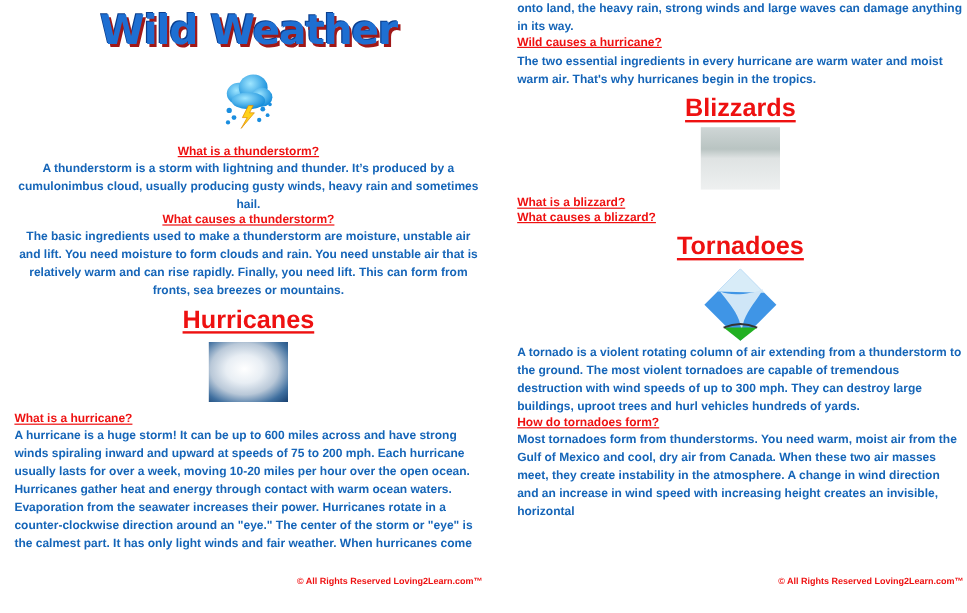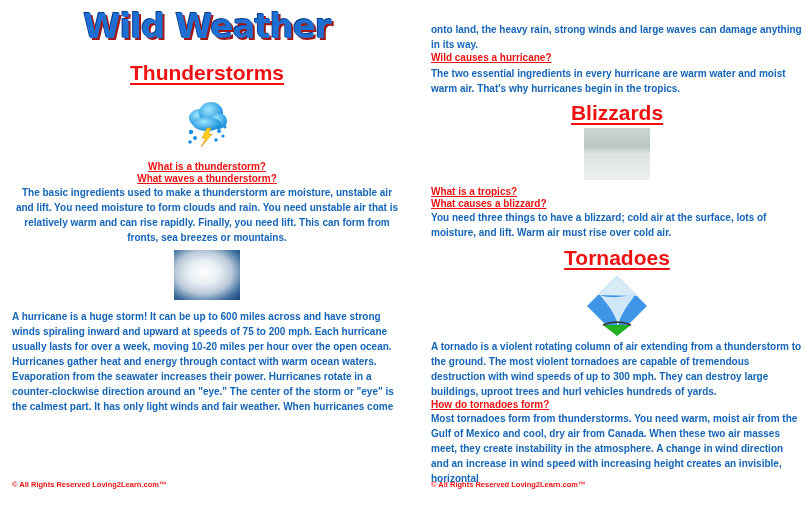"onto land, the heavy rain," div { margin-top: 22px -> none }
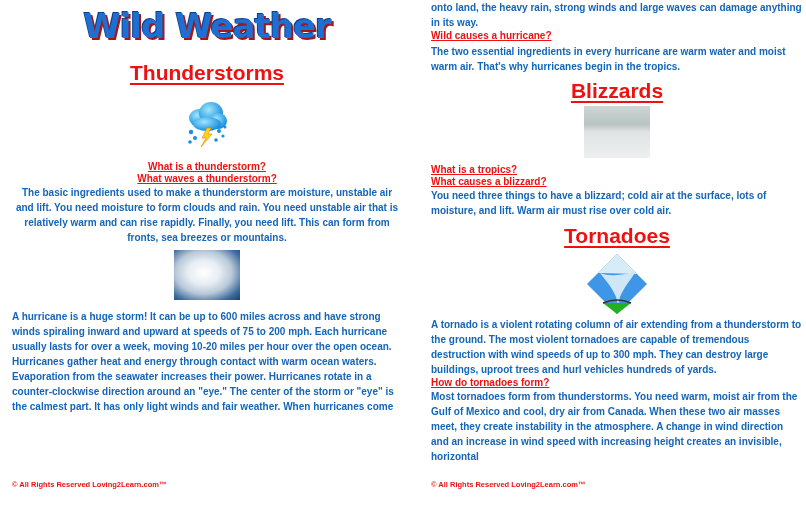"Thunderstorms" div.sec-title { html: <div>Thunderstorms</div> -> none }
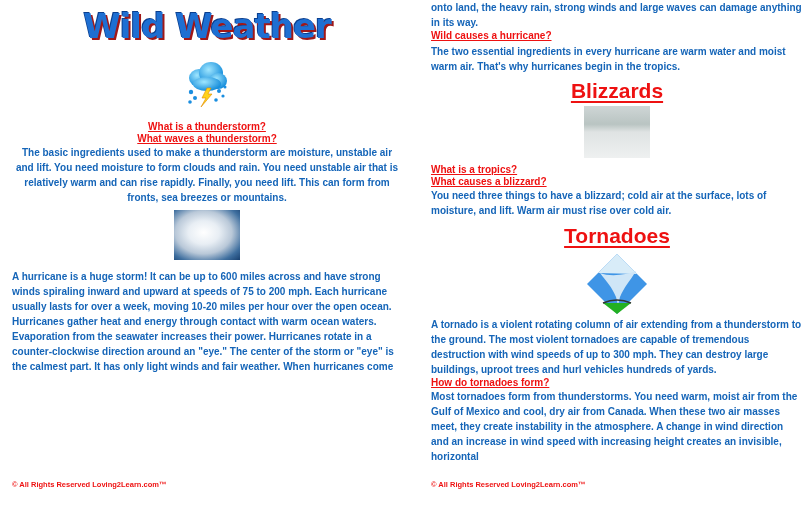"A thunderstorm is a storm" p.p { html: none -> <p>A thunderstorm is a storm with lightning and thunder. It’s produced by a cumulonimbus cloud, usually producing gusty winds, heavy rain and sometimes hail.</p> }
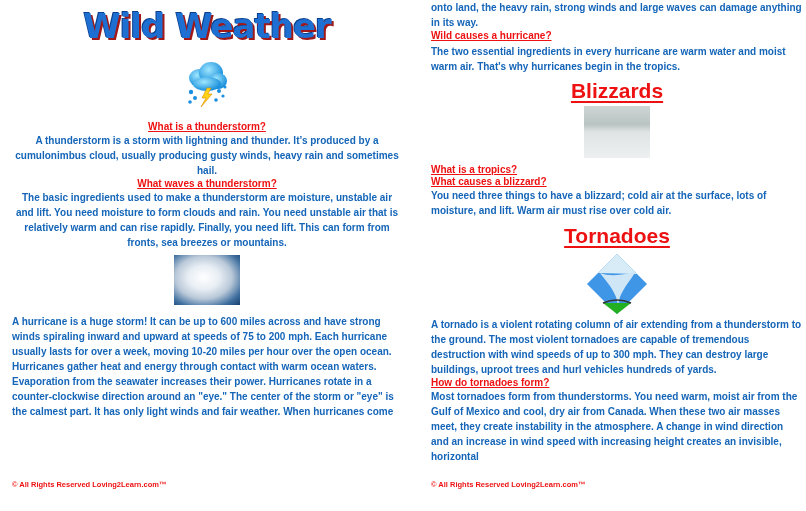"What is a tropics?" p.q { text: tropics -> blizzard }
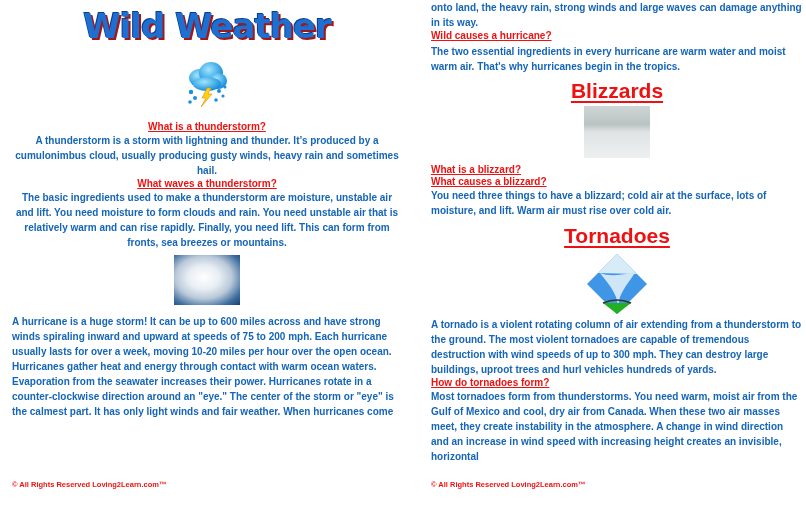"What waves a thunderstorm?" p.q { text: waves -> causes }
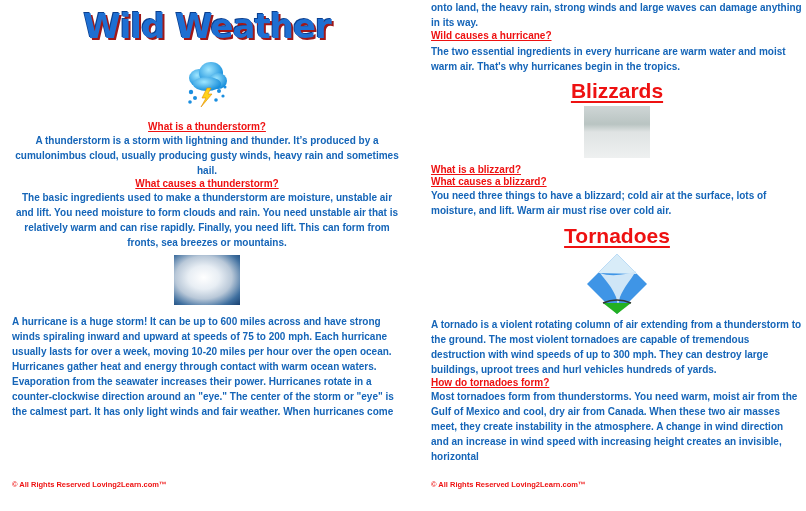"You need three things to" p.p { html: <p>You need three things to have a blizzard; cold air at the surface, lots of moisture, and lift. Warm air must rise over cold air.</p> -> none }
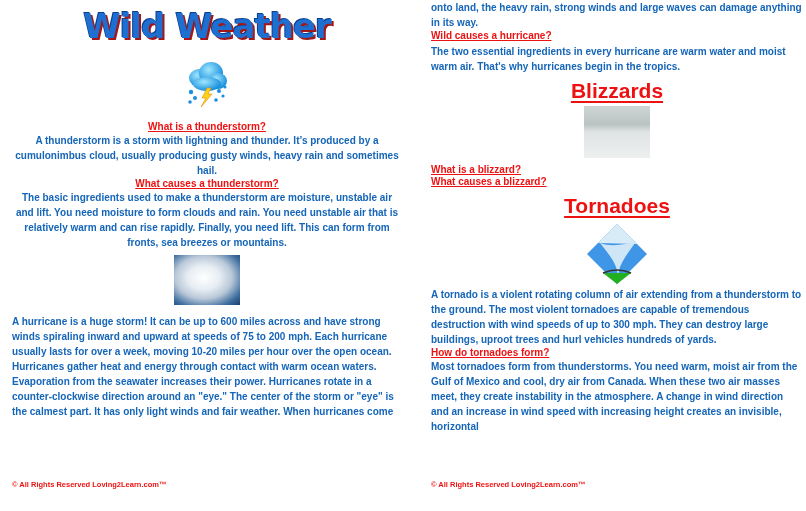"Hurricanes" div.sec-title { html: none -> <div>Hurricanes</div> }
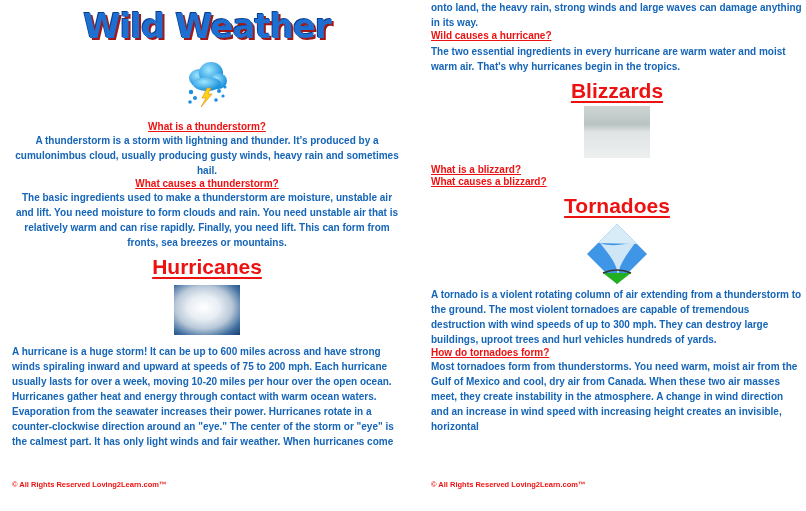"What is a hurricane?" p.q { html: none -> <p>What is a hurricane?</p> }
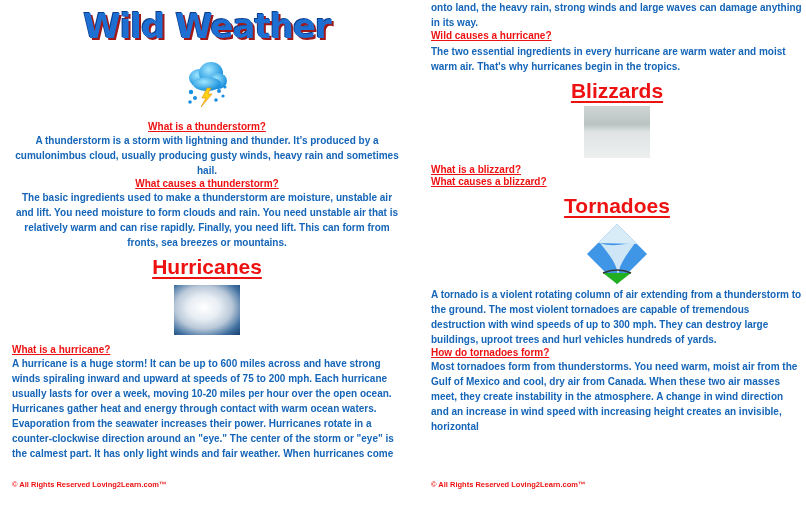"© All Rights Reserved Loving2Learn.com™" .footer { text-align: left -> right }
